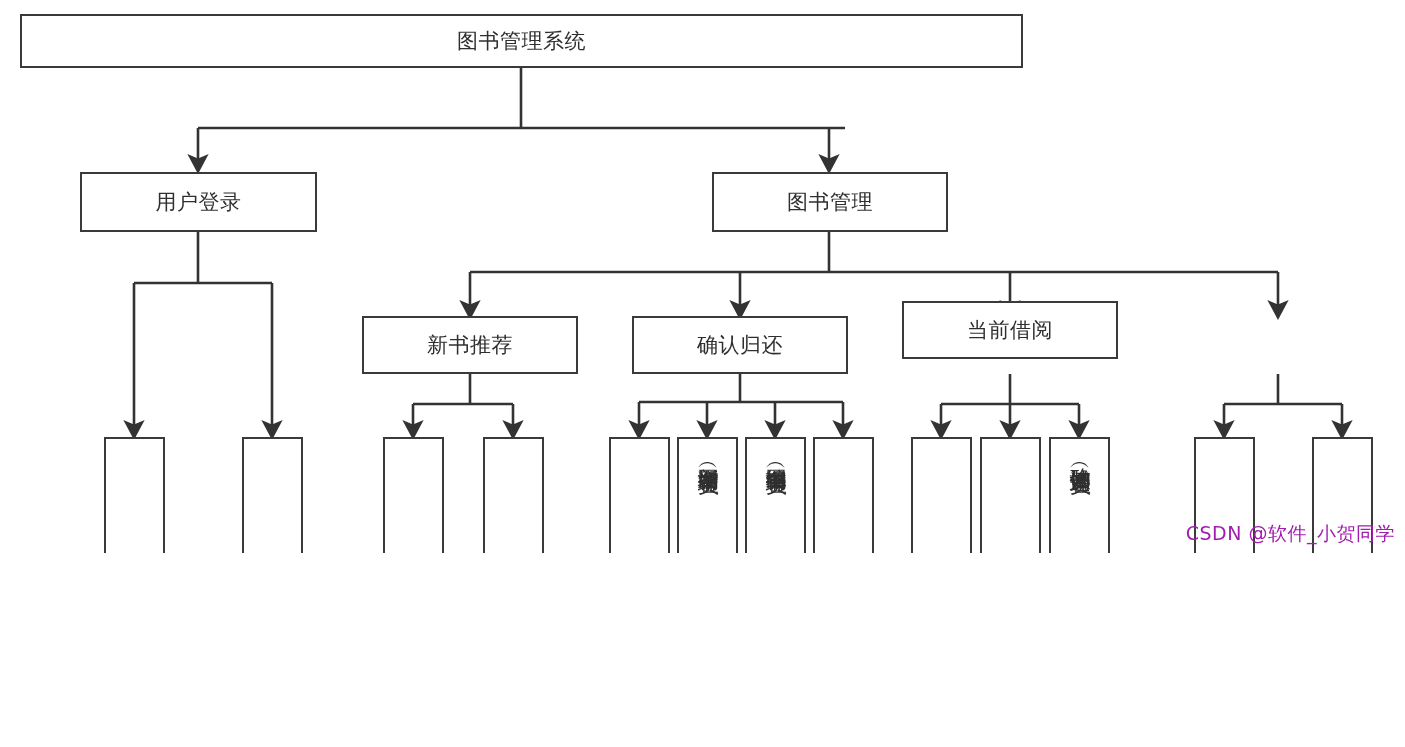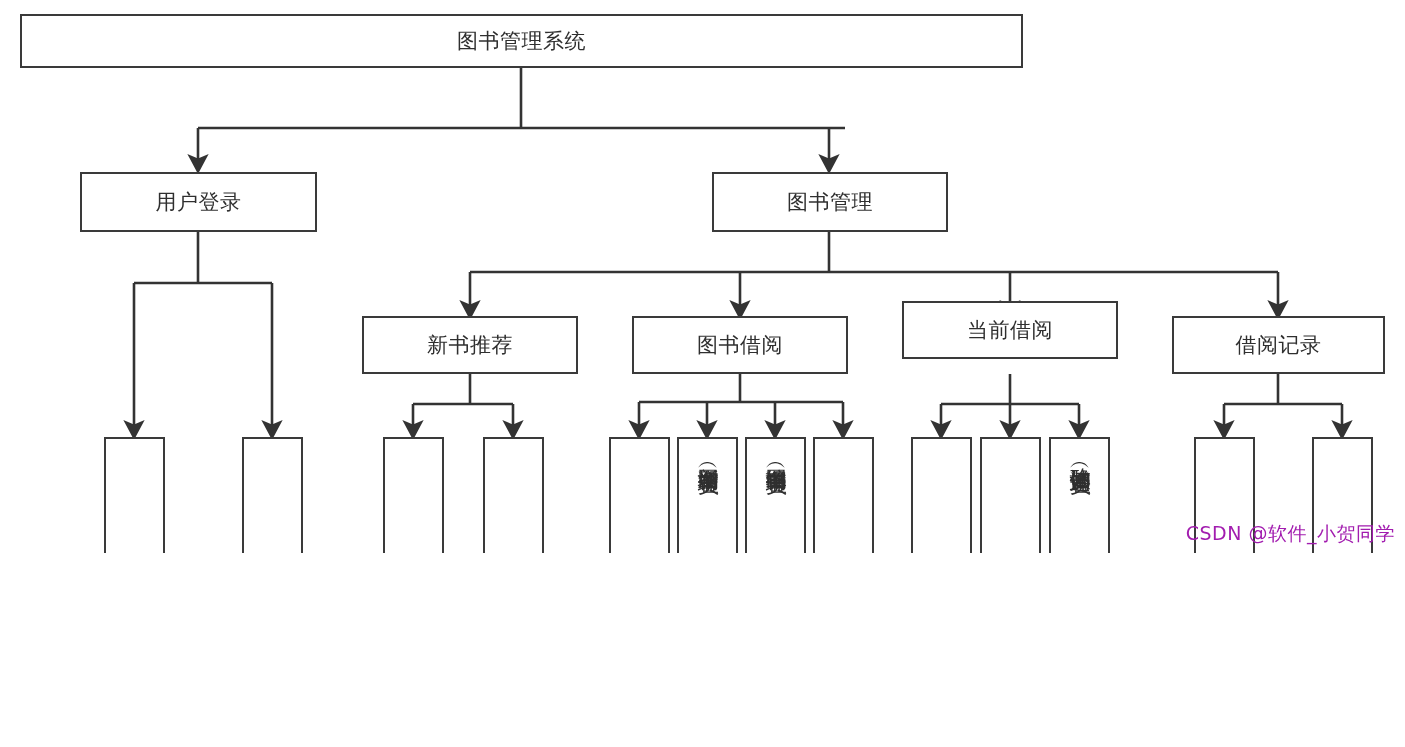"图书借阅" span.node-label { text: 图书借阅 -> 确认归还 }
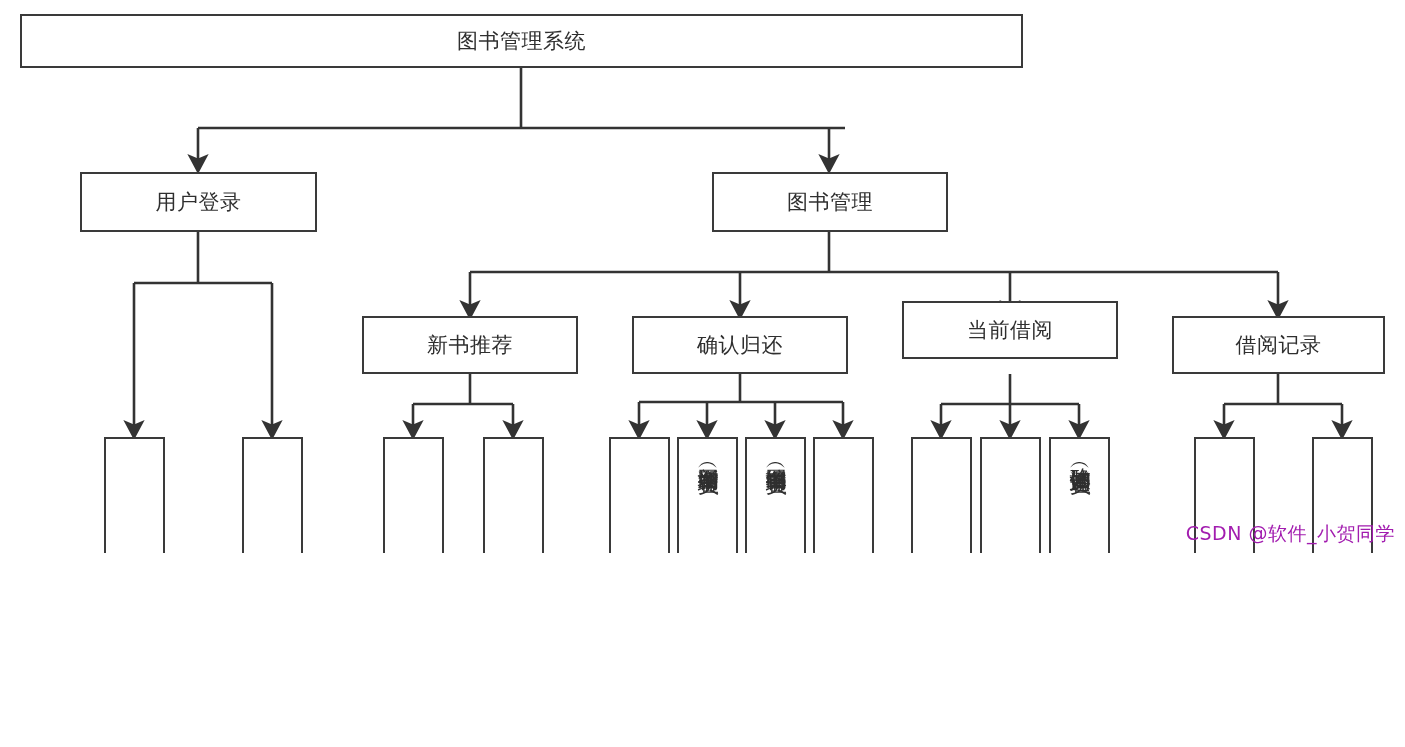"借阅记录" div.node { html: <div> <span>借阅记录</span> </div> -> none }
